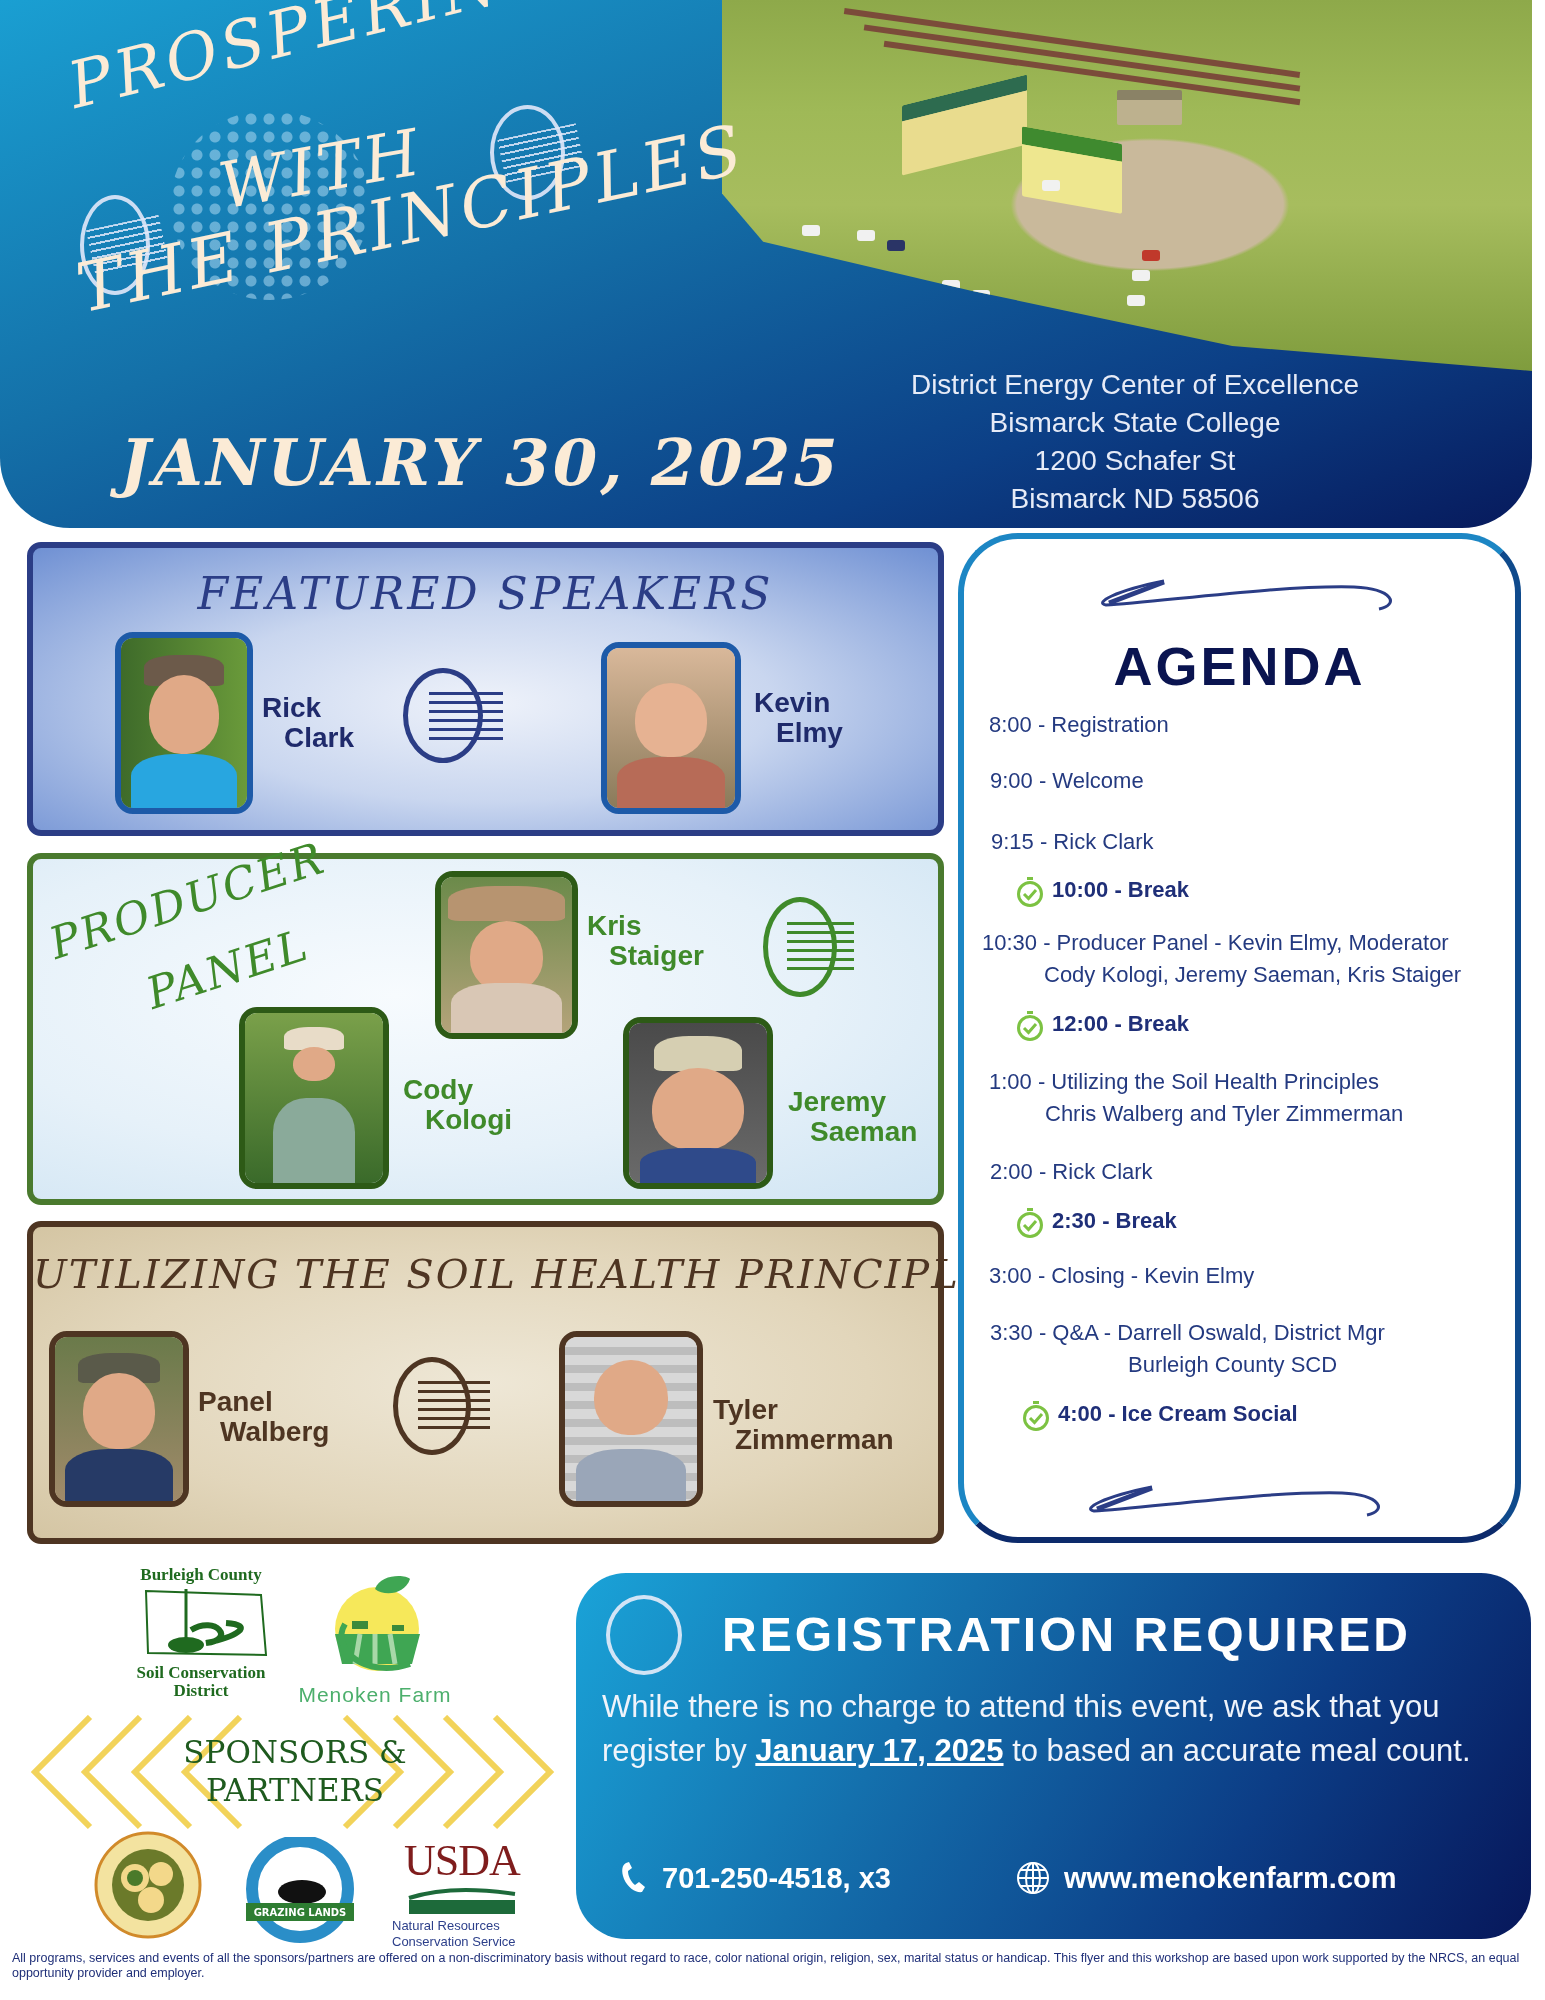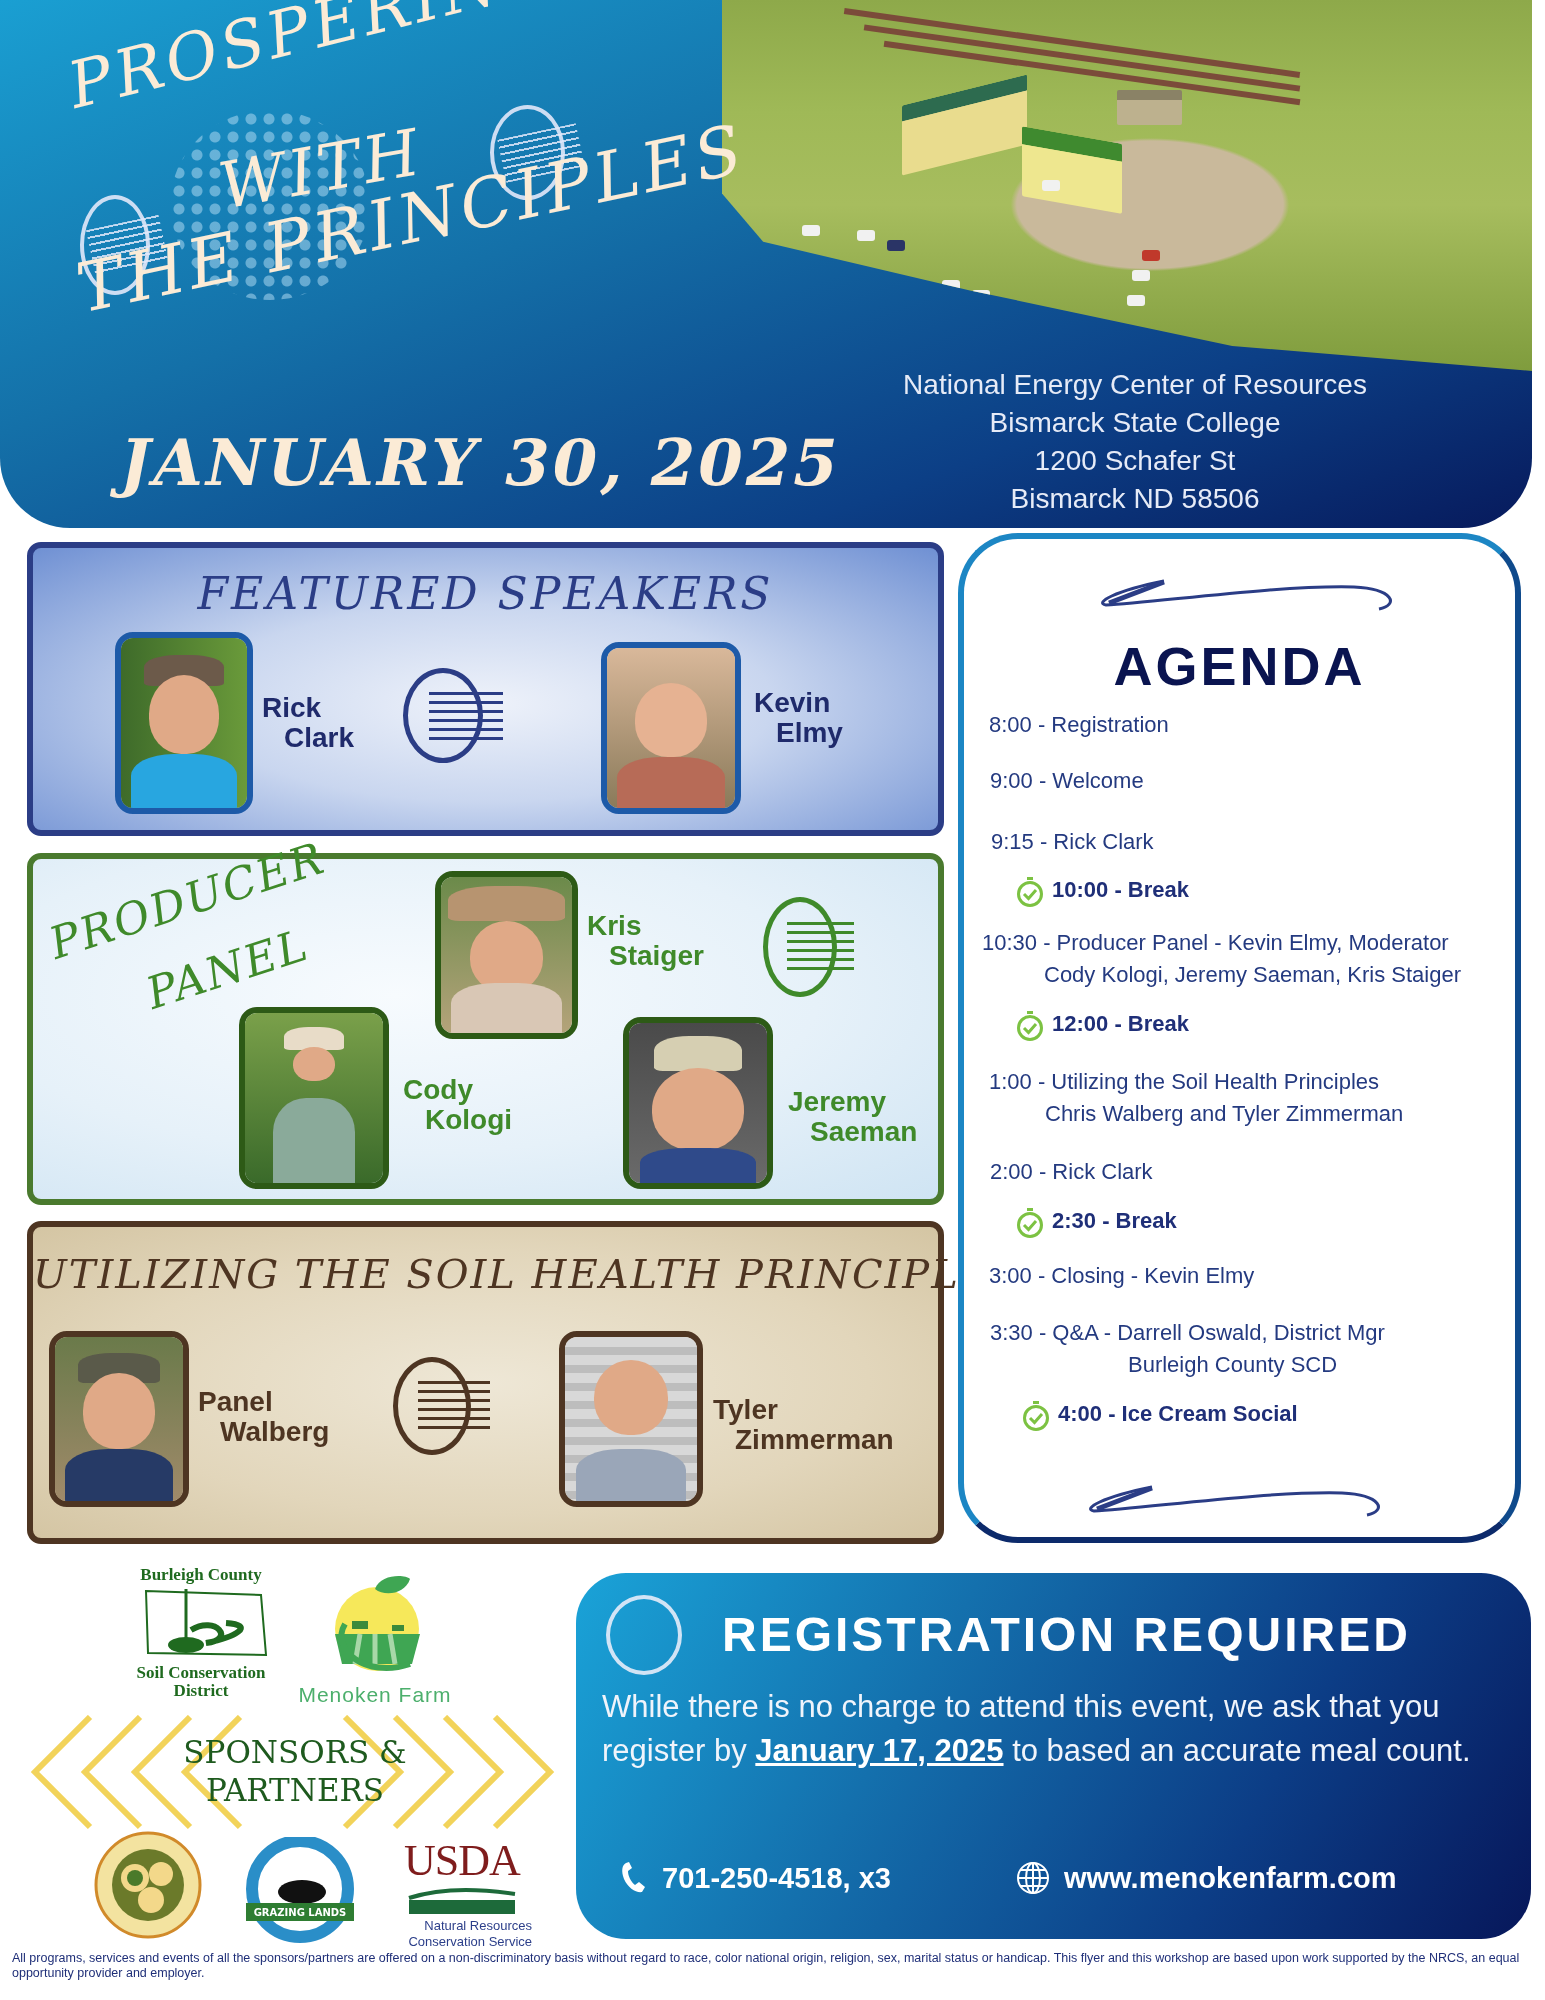"National Energy Center of Resources" div { text: National Energy Center of Resources -> District Energy Center of Excellence }
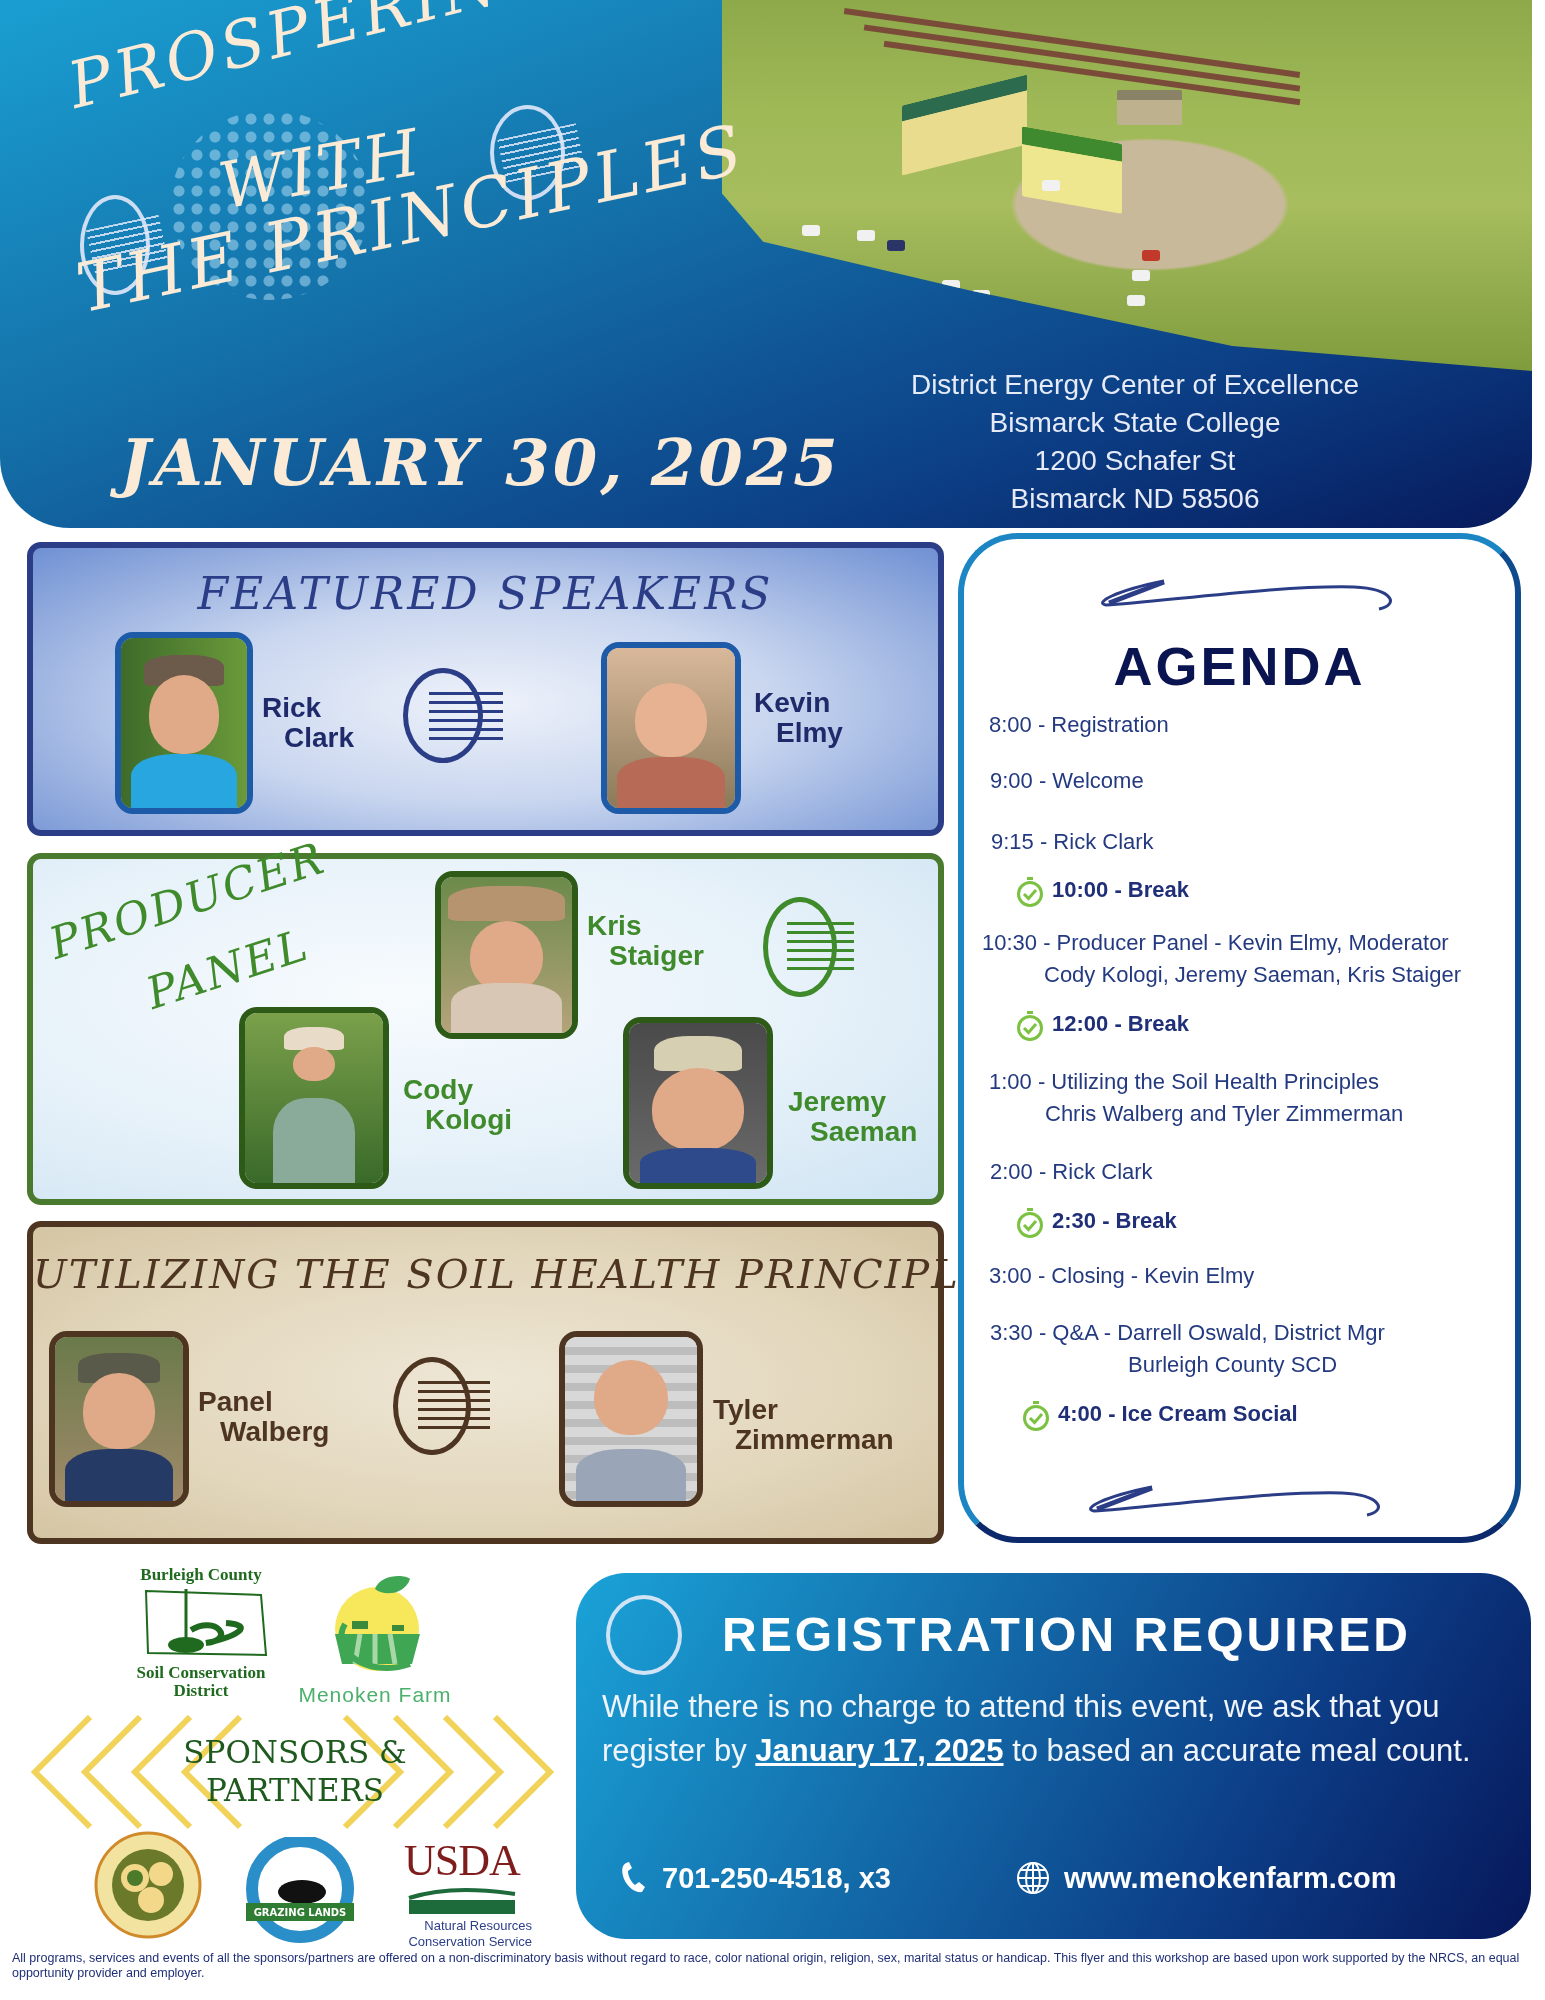"Natural Resources" .nrcs-text { text-align: right -> left }
